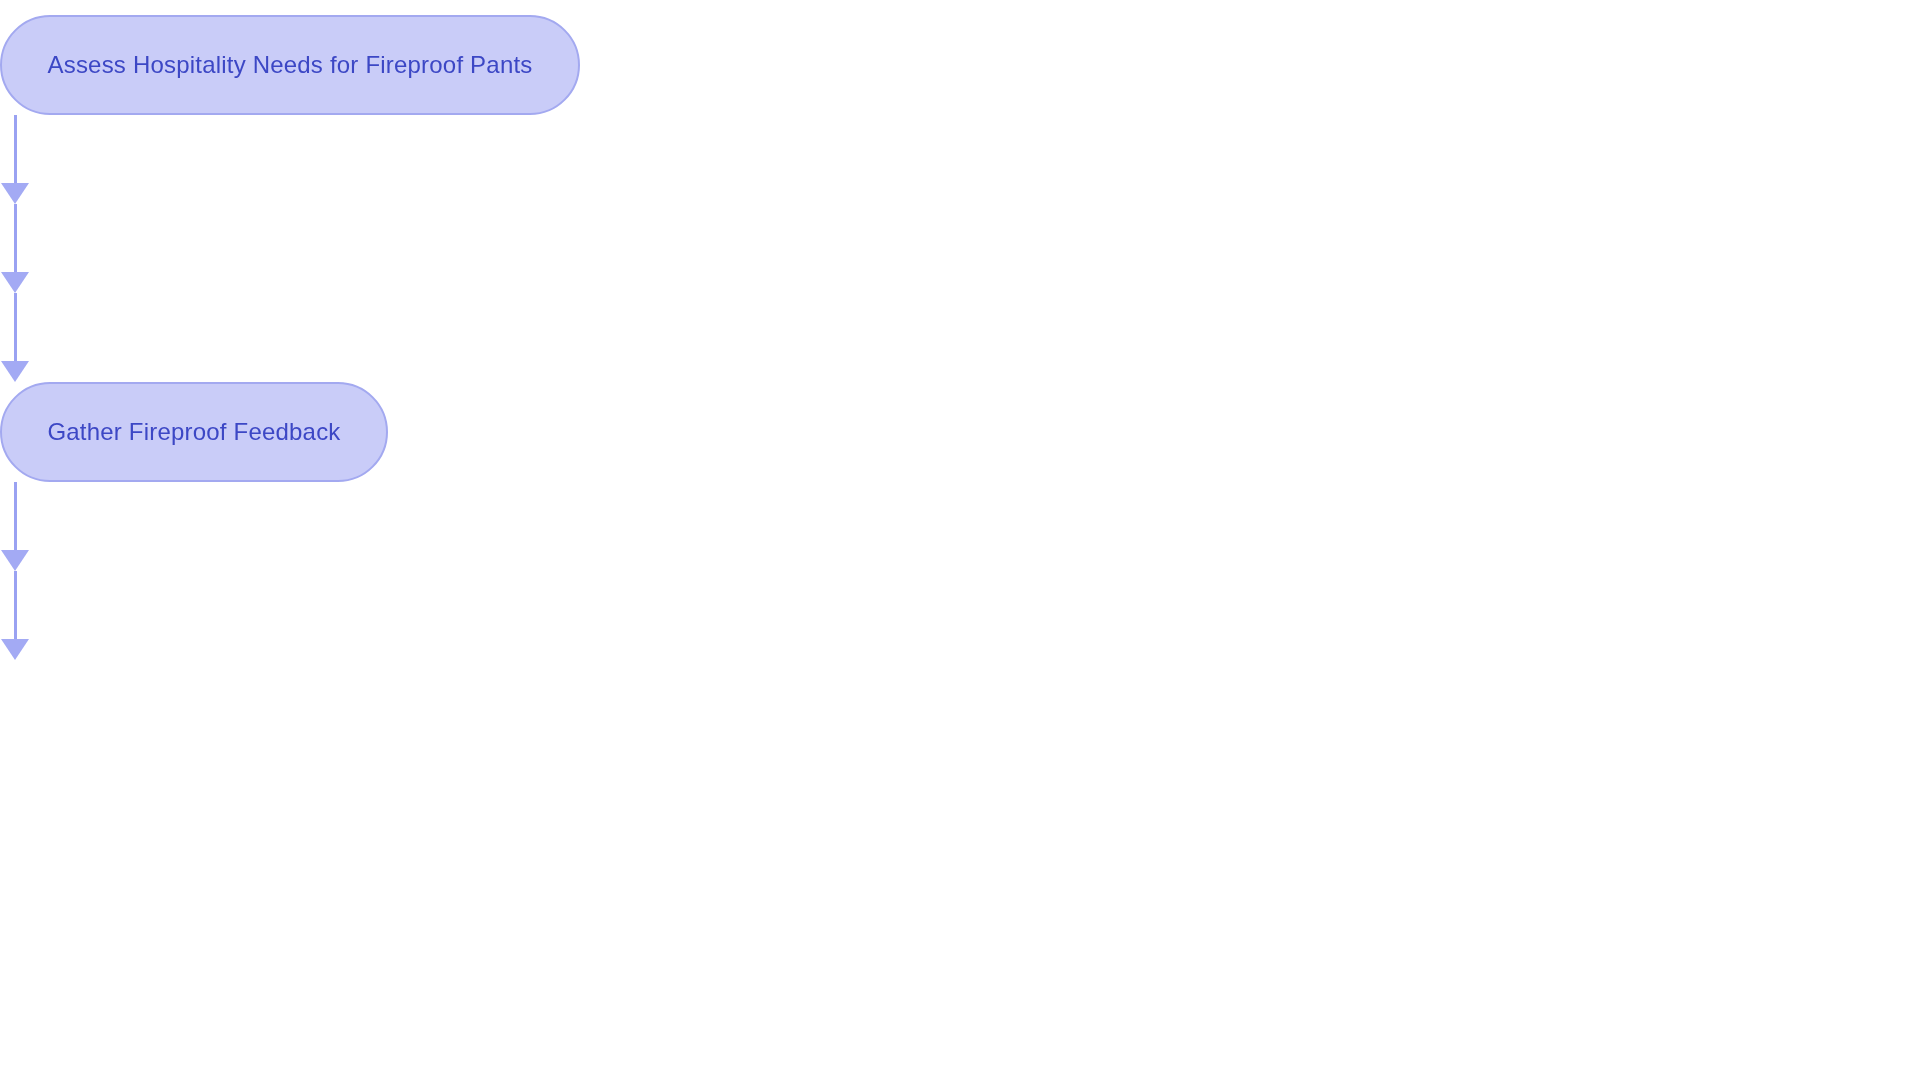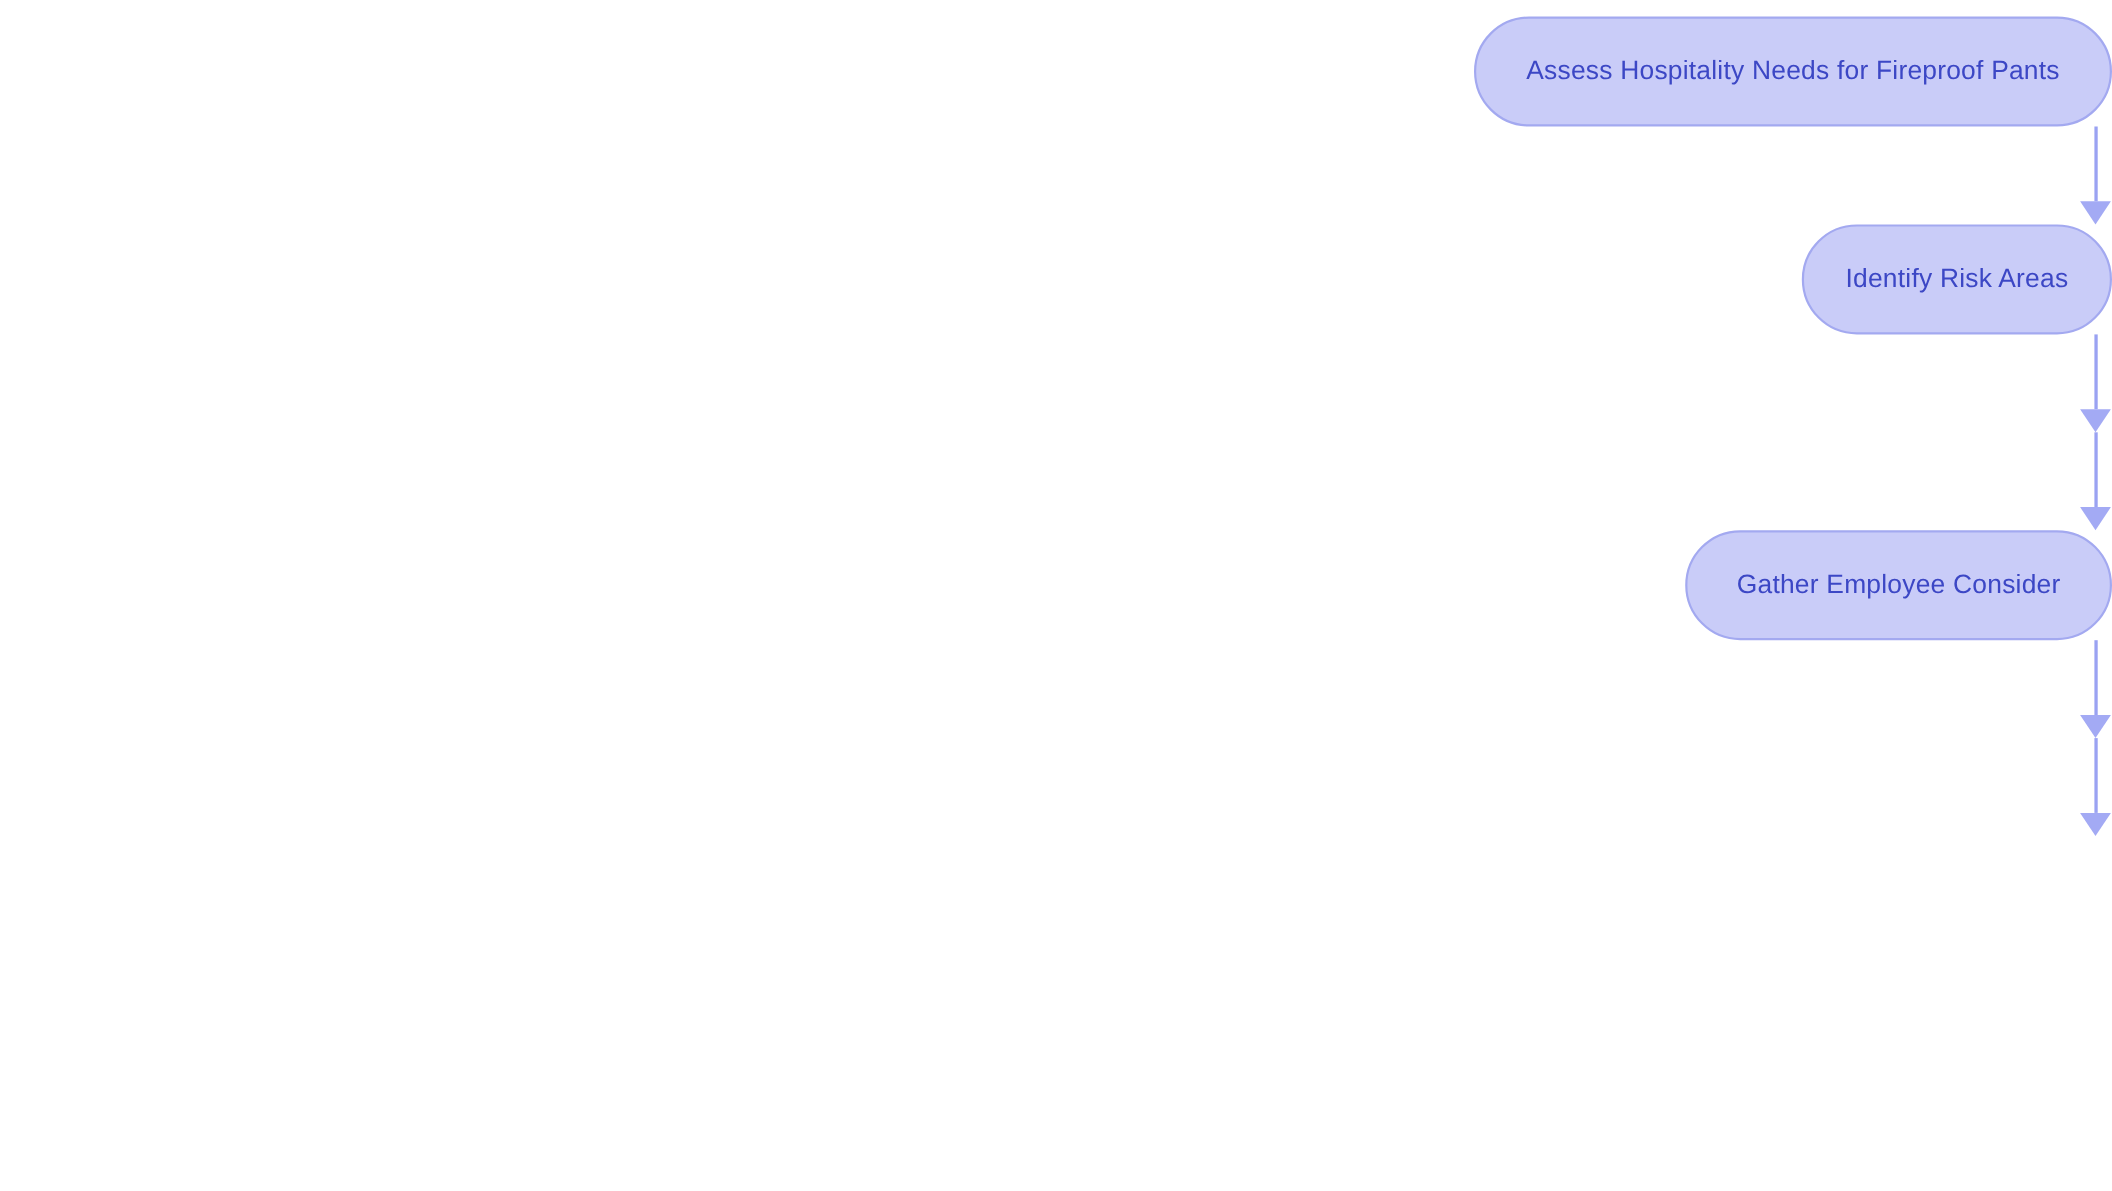"Assess Hospitality Needs for Fireproof" .flow-column { align-items: flex-end -> flex-start }
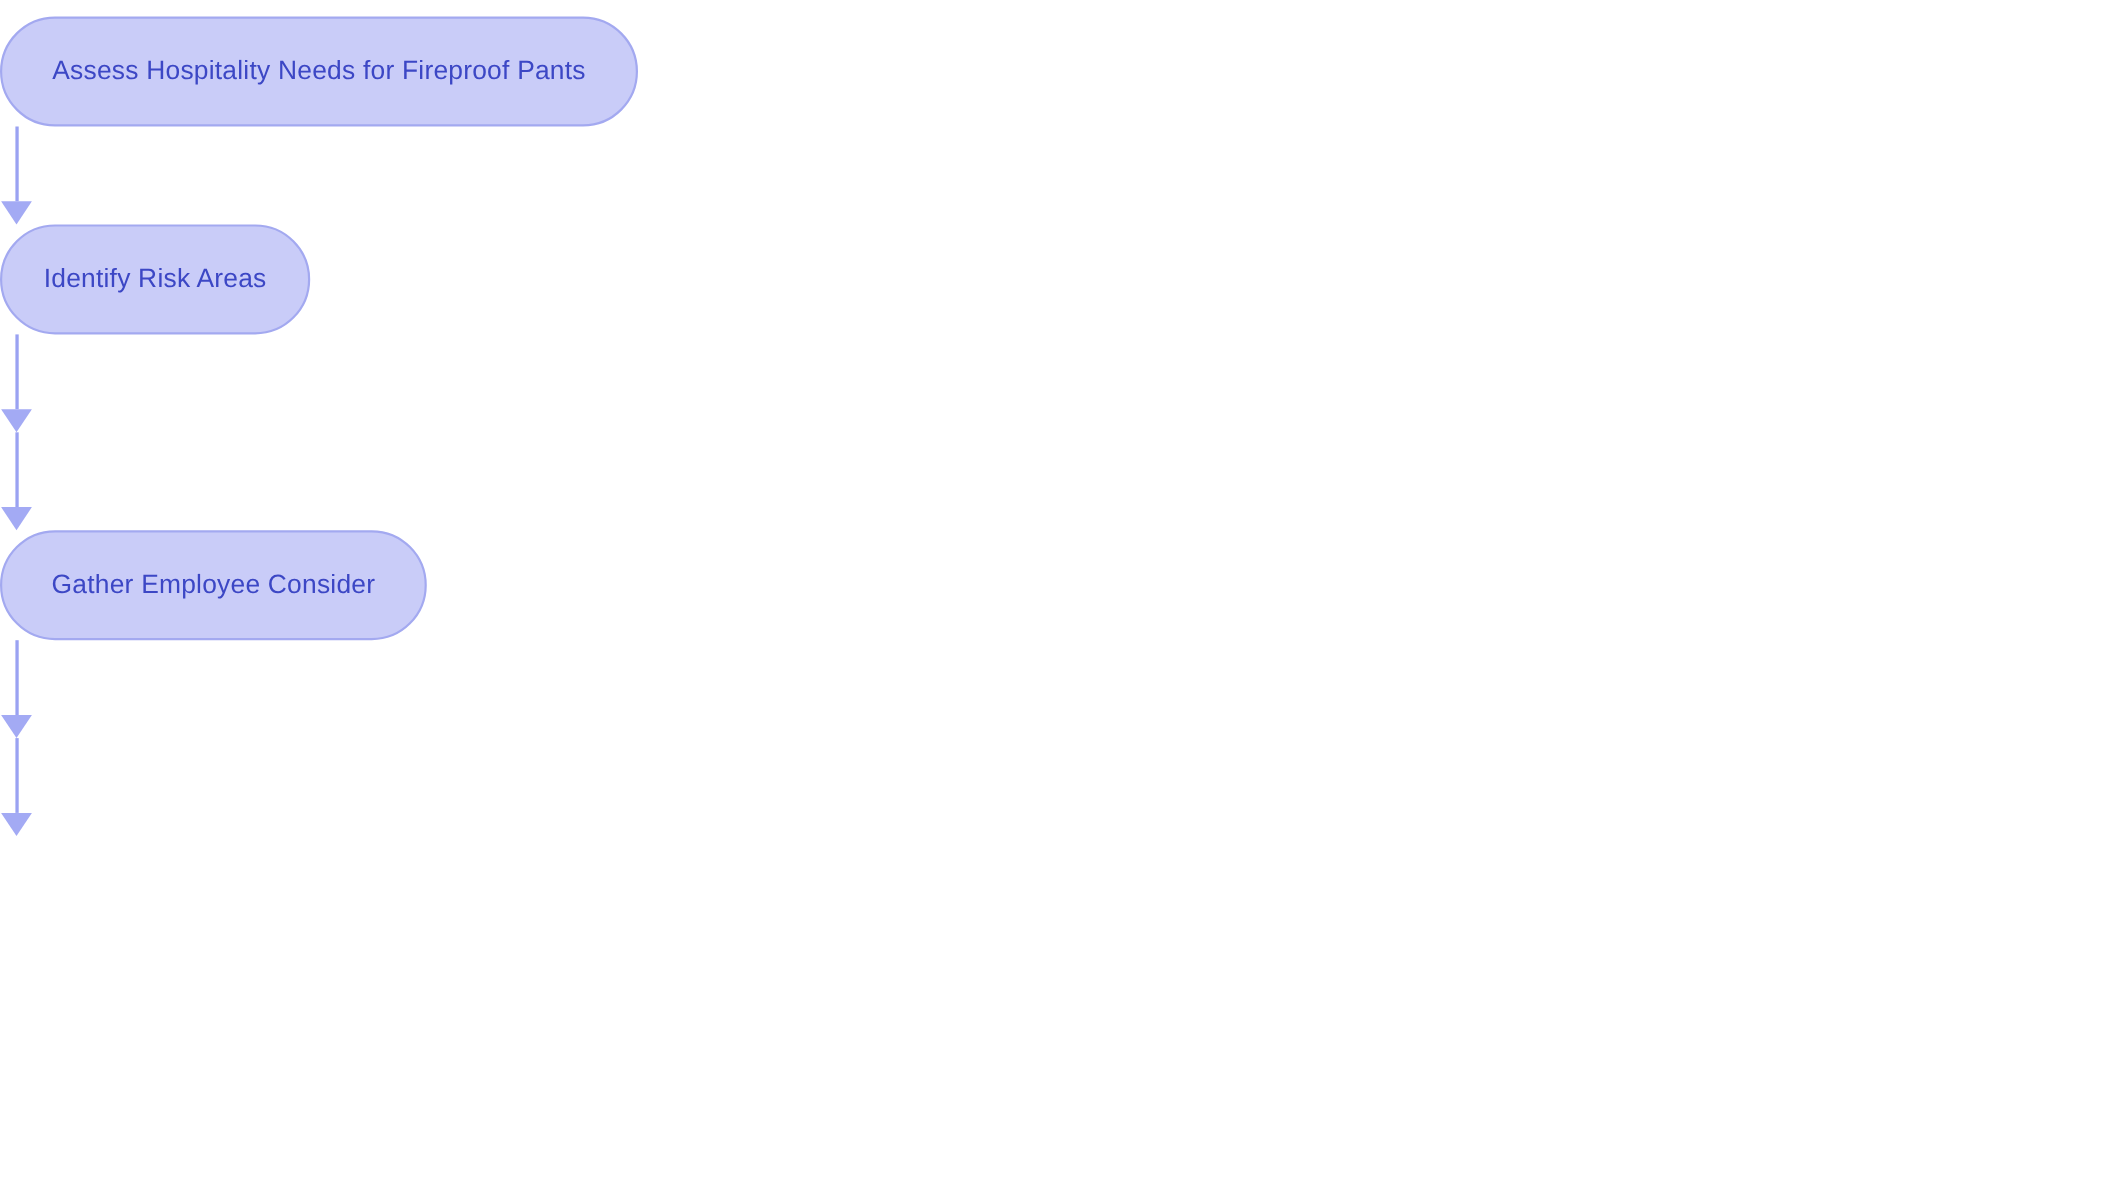"Identify Risk Areas" div.flow-node { html: <div> <span>Identify Risk Areas</span> </div> -> none }
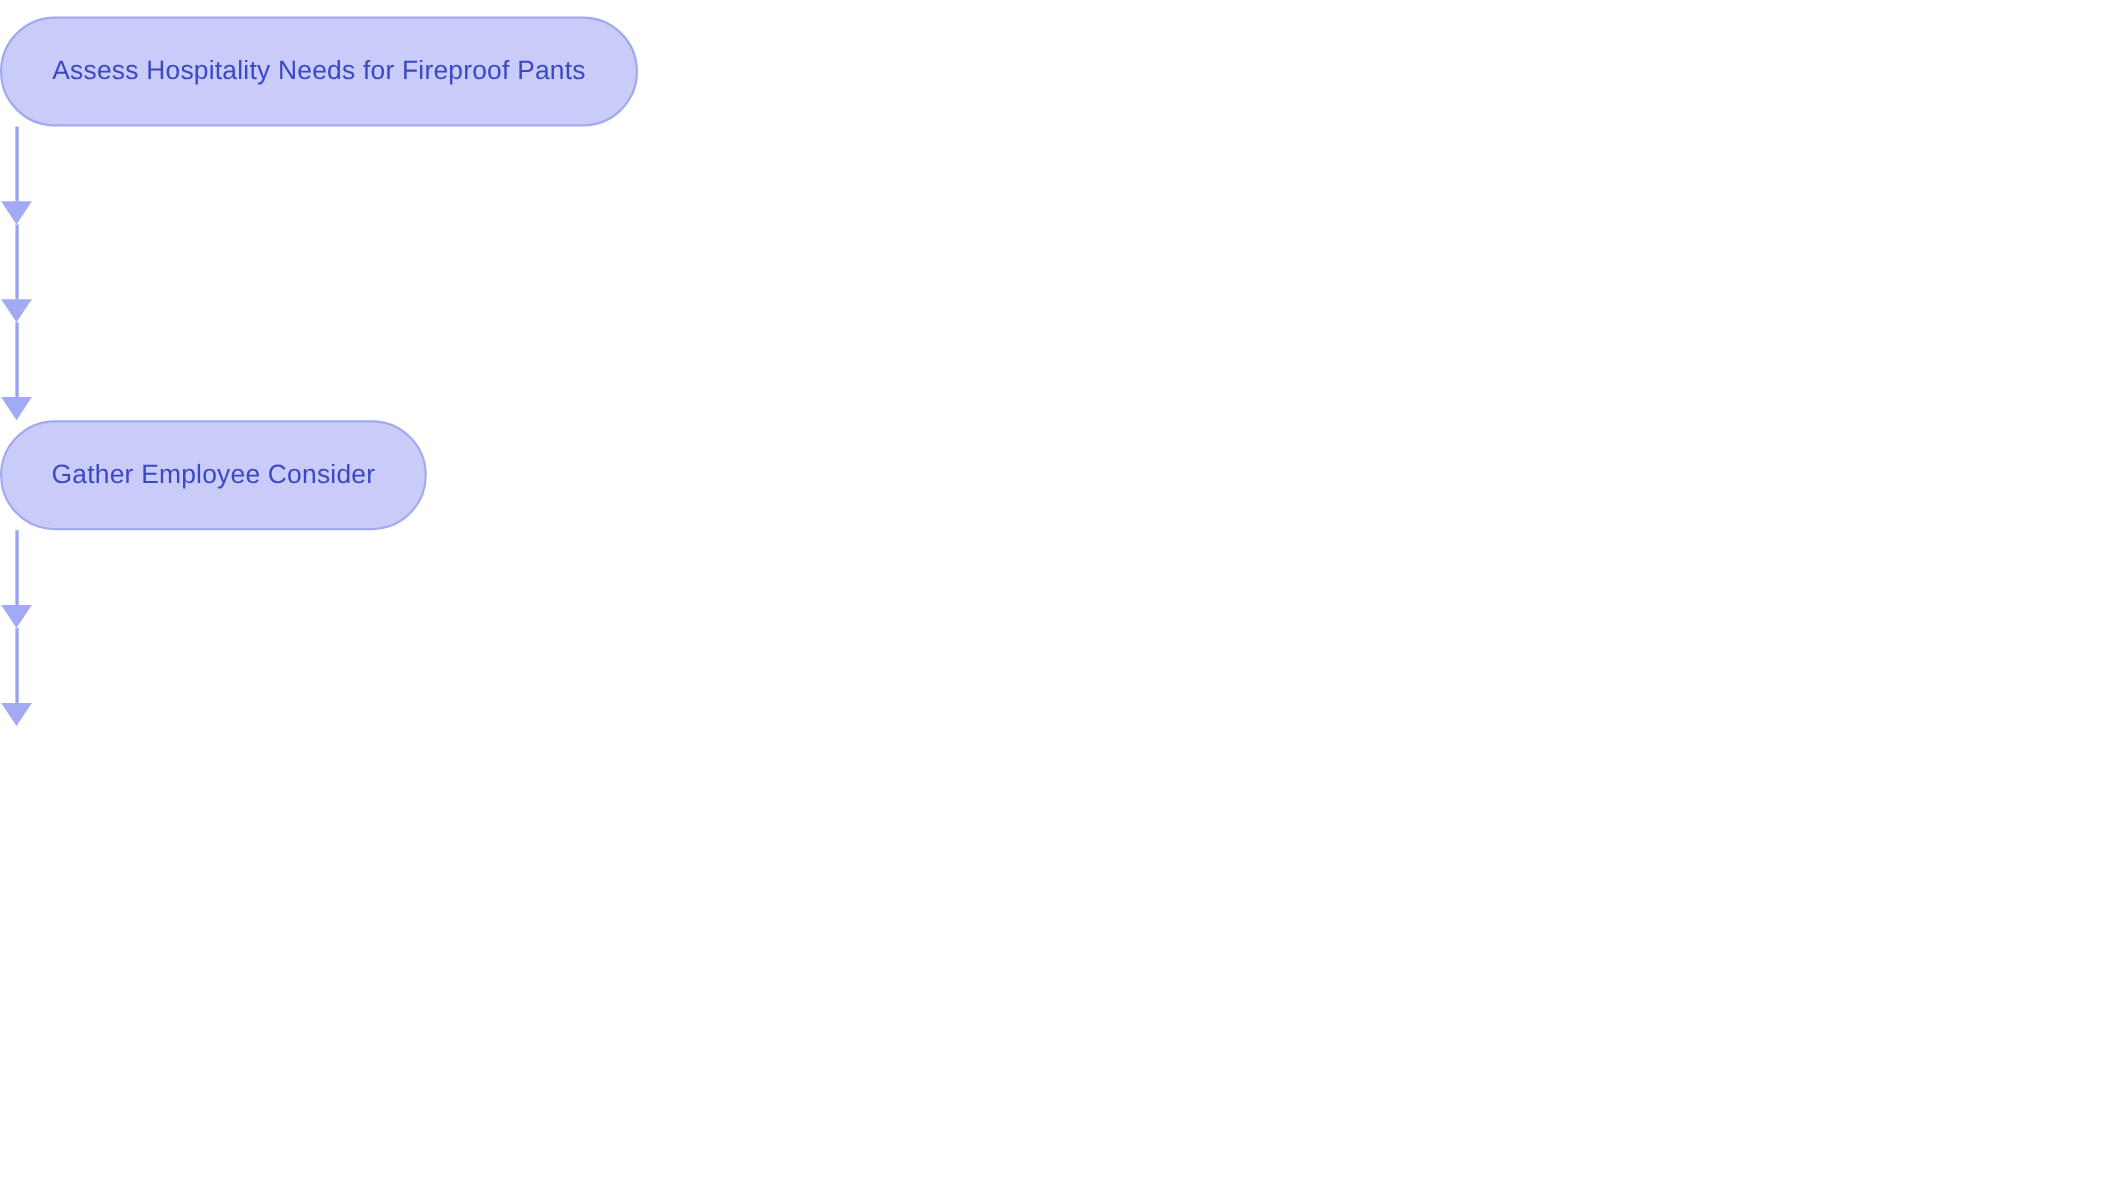"Gather Employee Consider" span.node-label { text: Employee Consider -> Fireproof Feedback }
